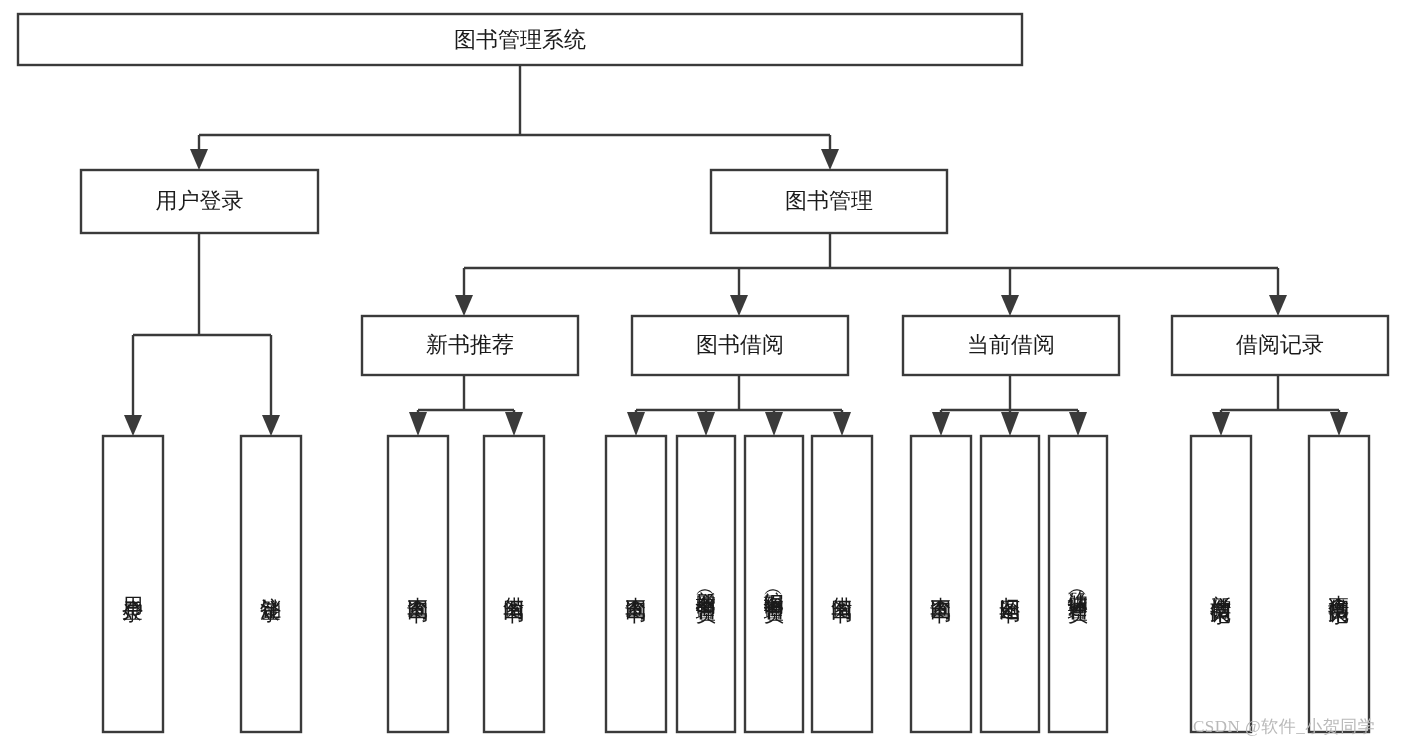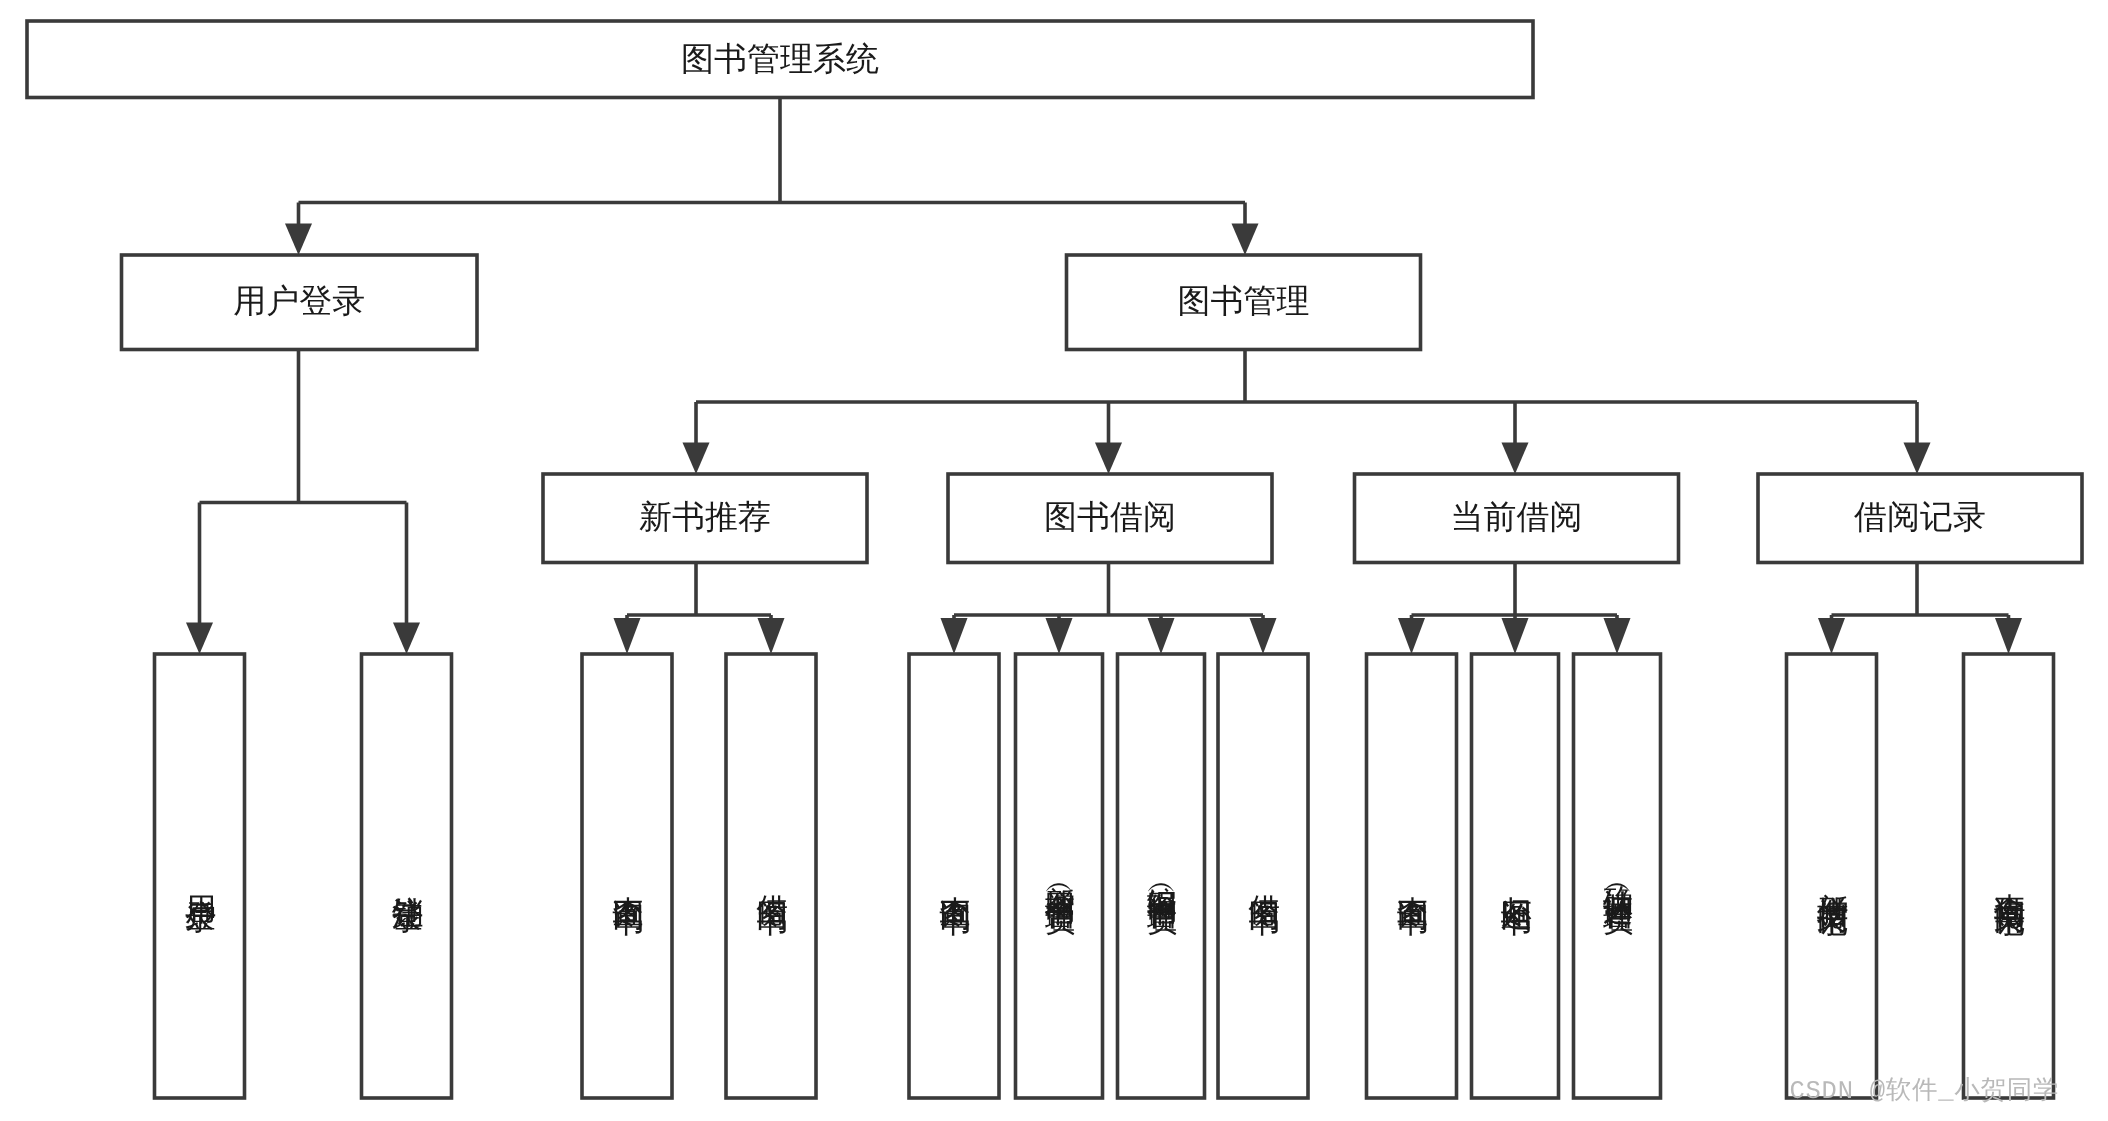"CSDN @软件_小贺同学" .watermark { font-family: Liberation Mono, monospace -> Liberation Serif, serif }
